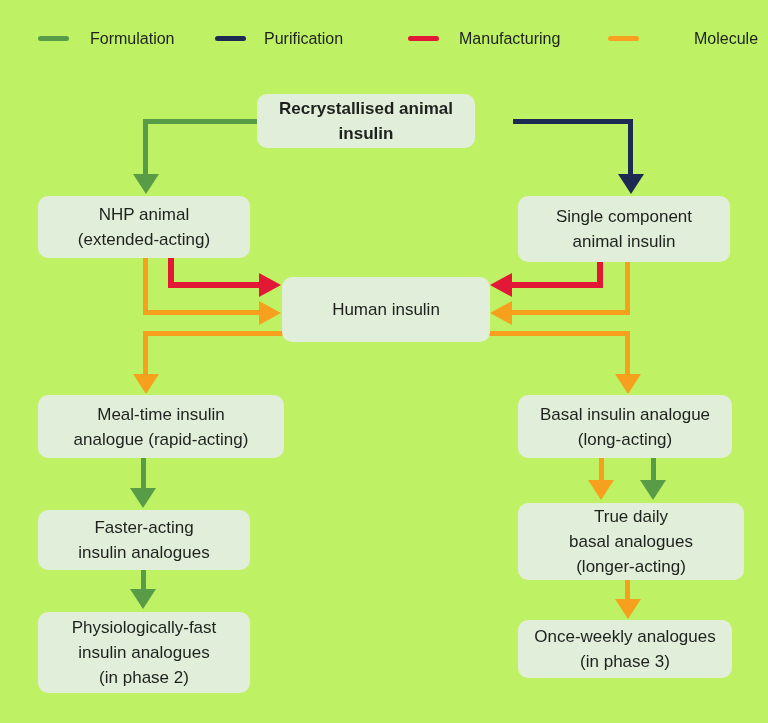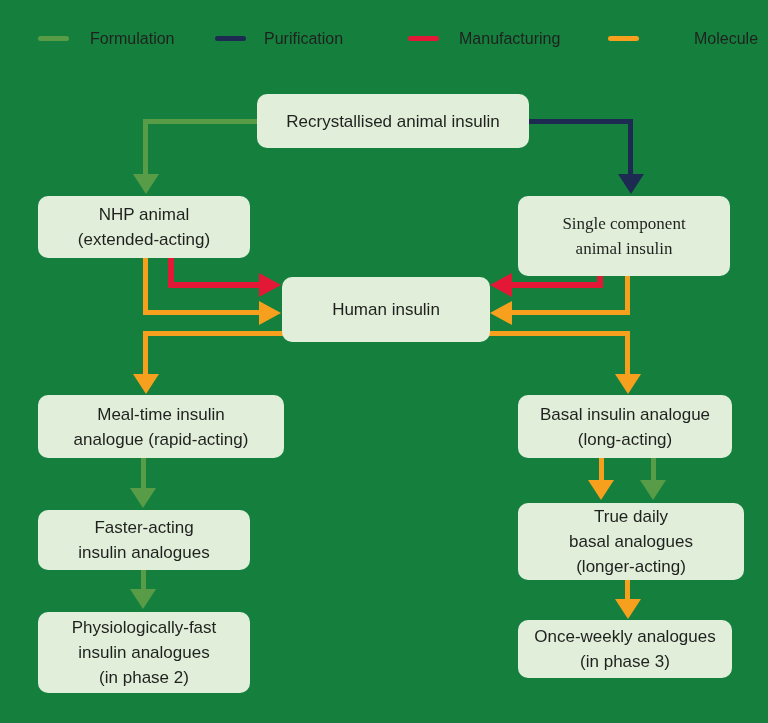"Formulation" #stage { background: #15803d -> #bef264 }
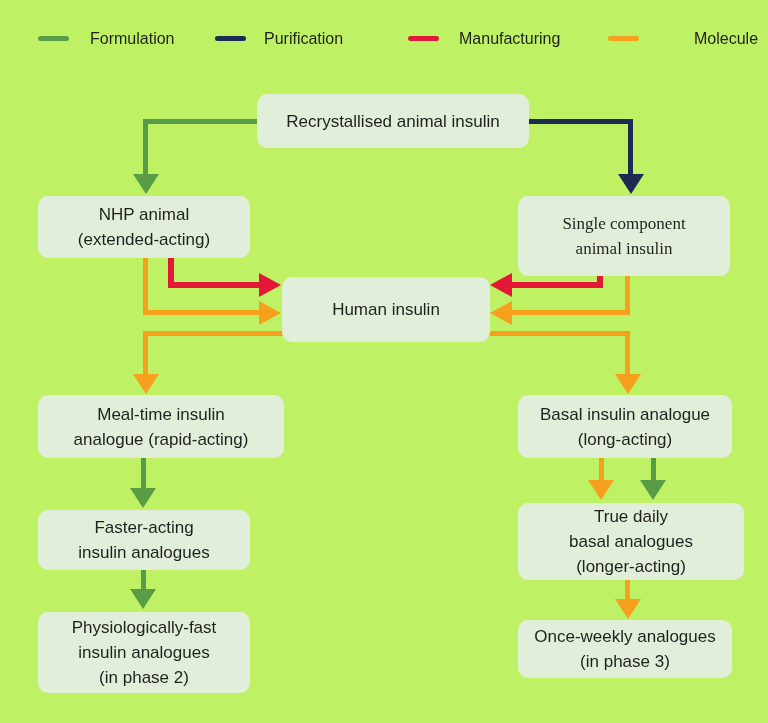"Recrystallised animal insulin" div.node { font-weight: none -> bold; width: 272px -> 218px }
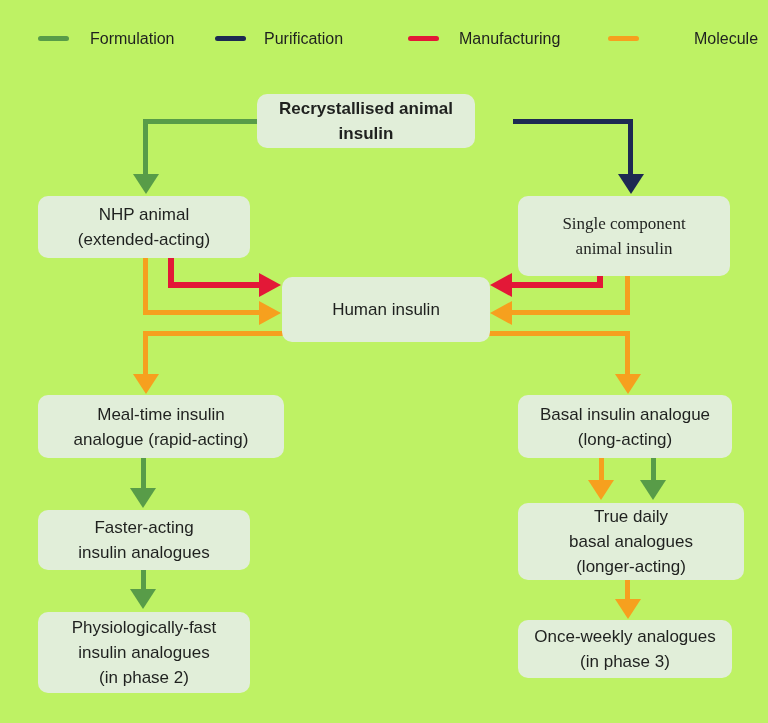"Single component" div.node { font-family: Liberation Serif, serif -> none; height: 80px -> 66px }
